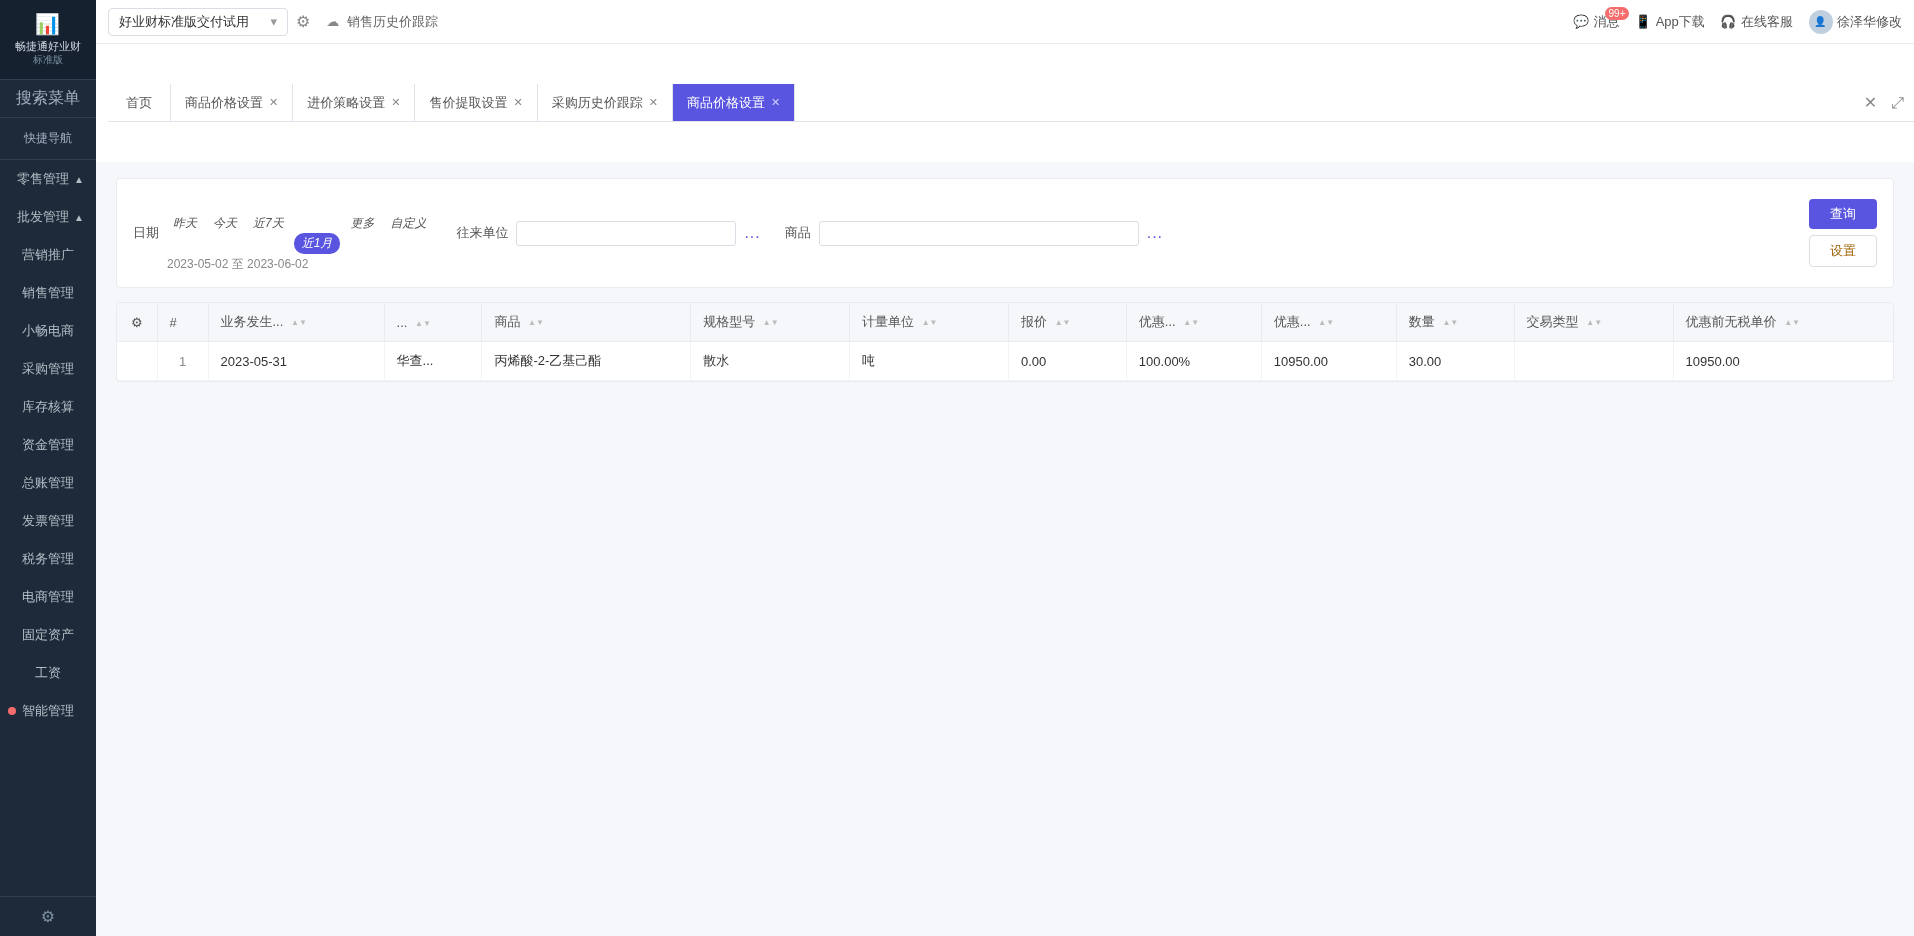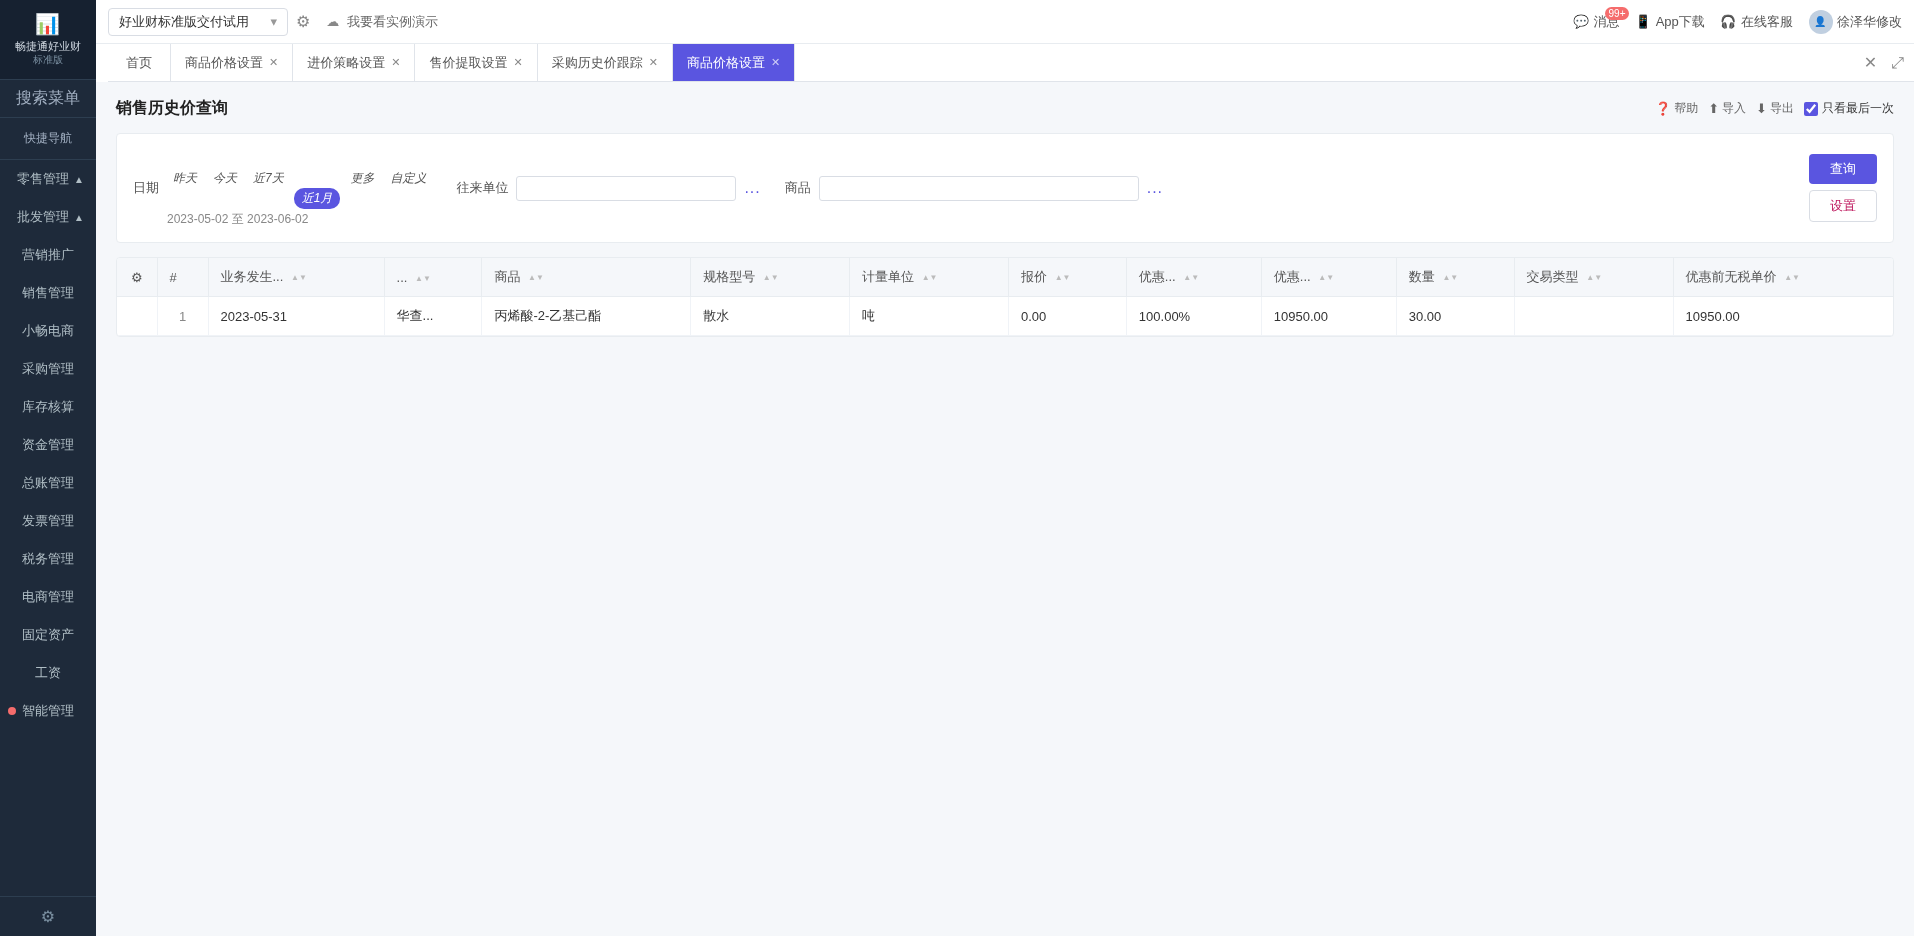"好业财标准版交付试用" .main { gap: none -> 40px }
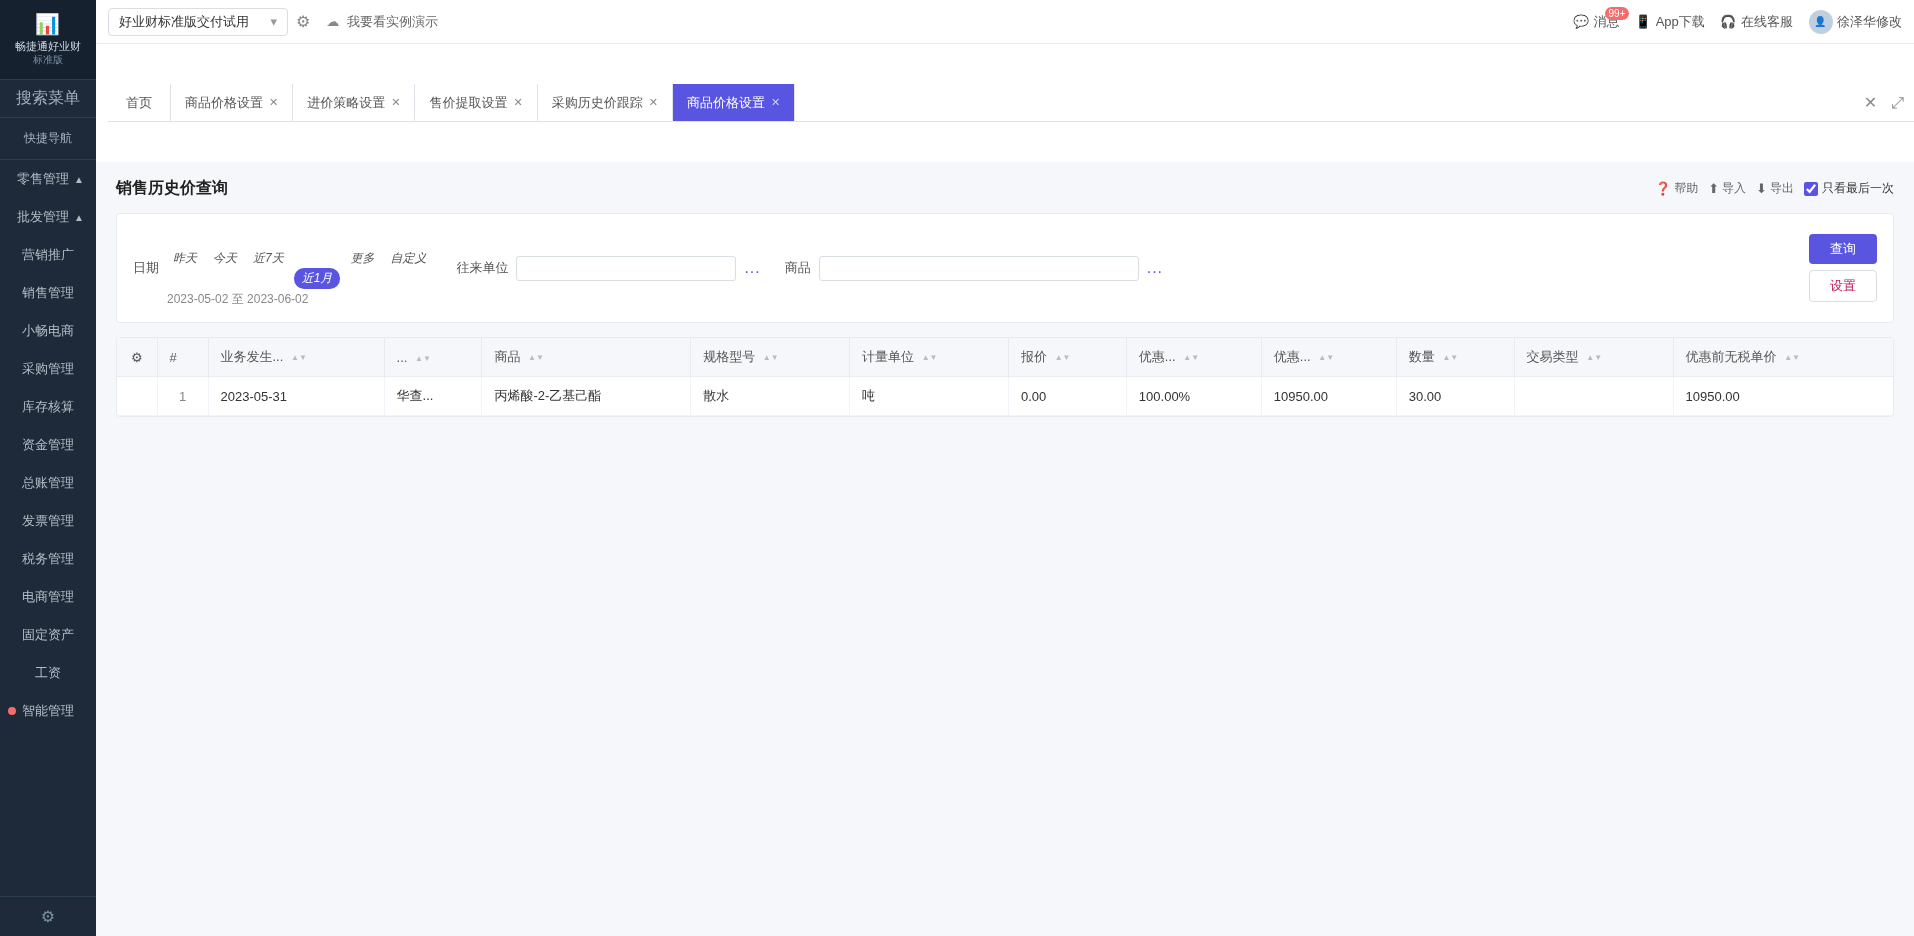"我要看实例演示" span { text: 我要看实例演示 -> 销售历史价跟踪 }
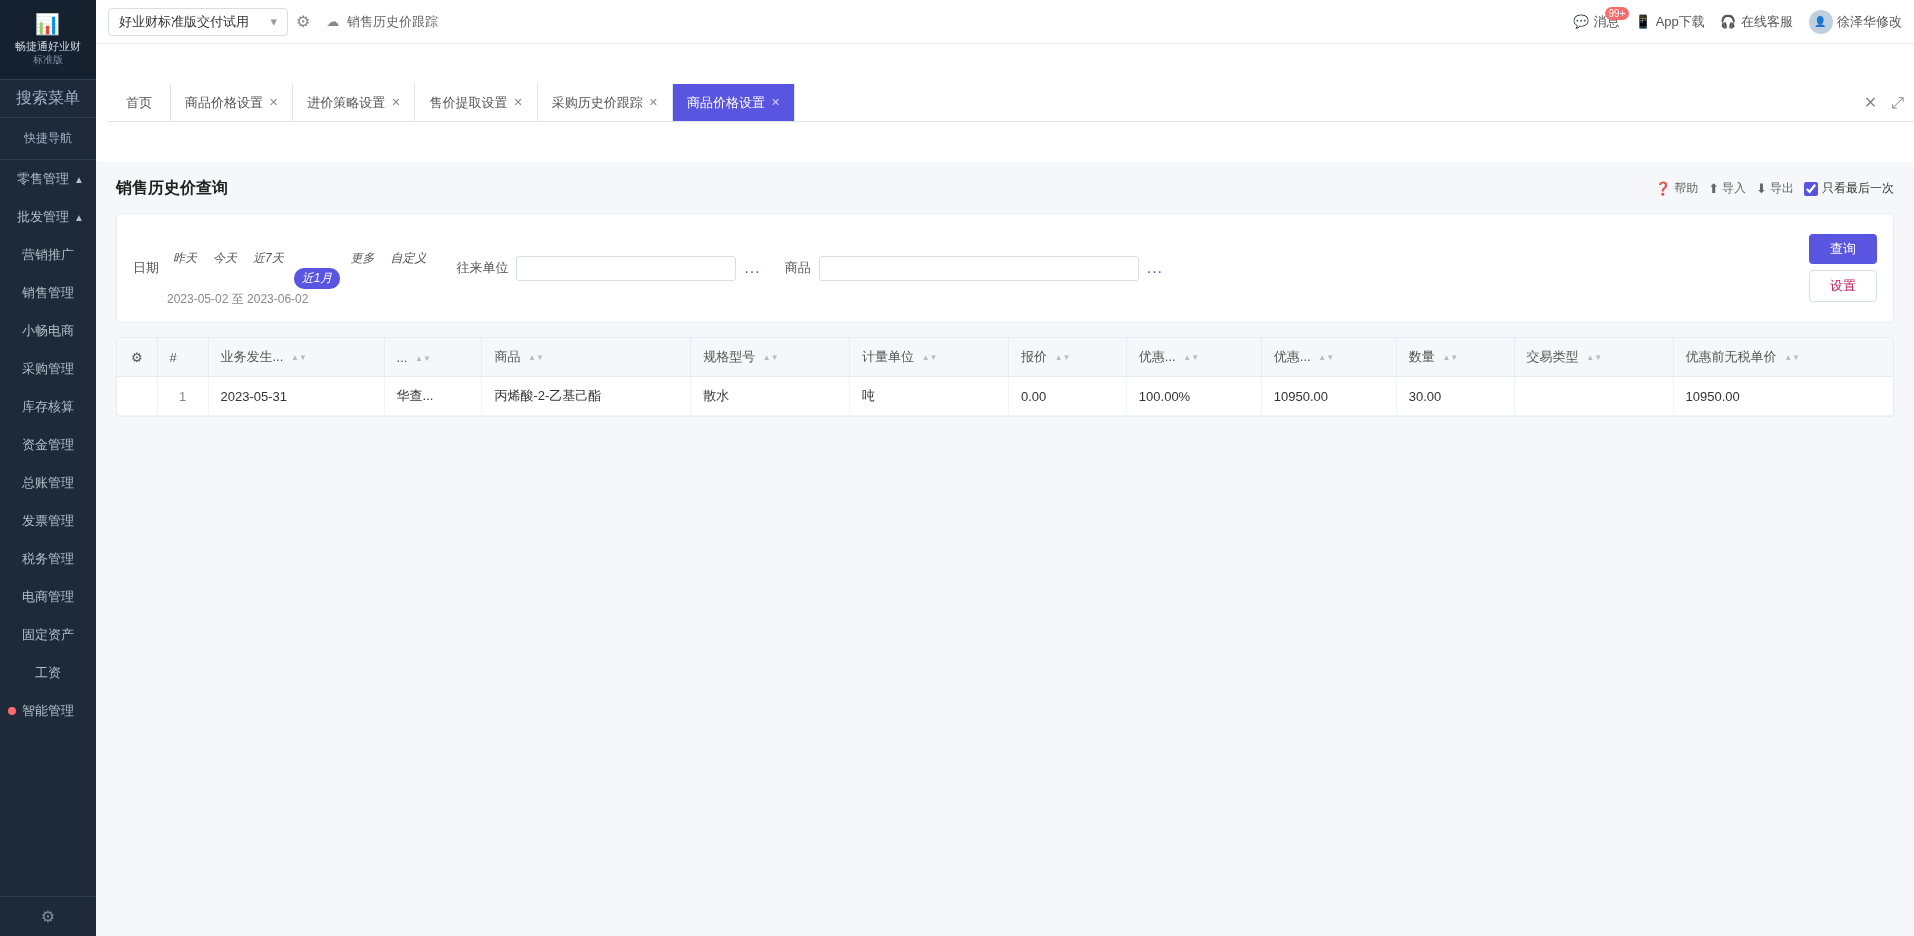"销售历史价查询" div.page-header { html: <div> <span>销售历史价查询</span> <div> <div> <span>❓</span> <span>帮助</span> </div> <div> <span>⬆</span> <span>导入</span> </div> <div> <span>⬇</span> <span>导出</span> </div> <div> <input> <span>只看最后一次</span> </div> </div> </div> -> none }
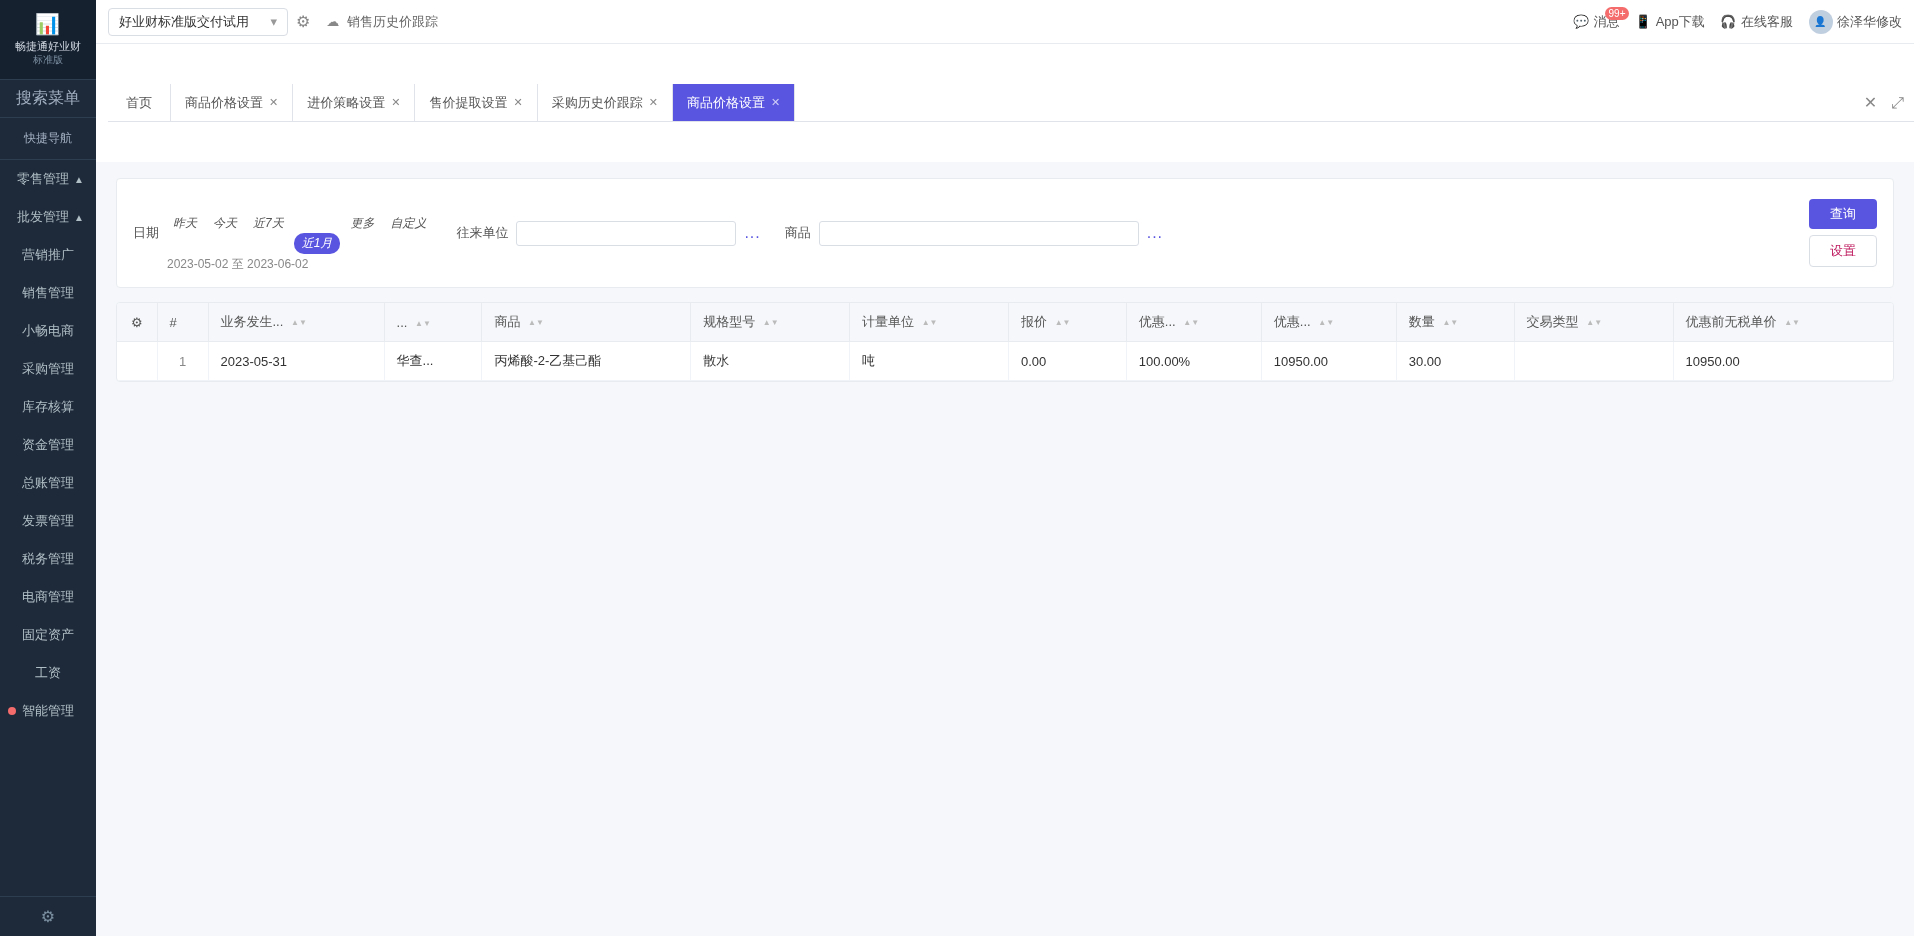"设置" .btn-secondary { color: #be185d -> #a16207 }
